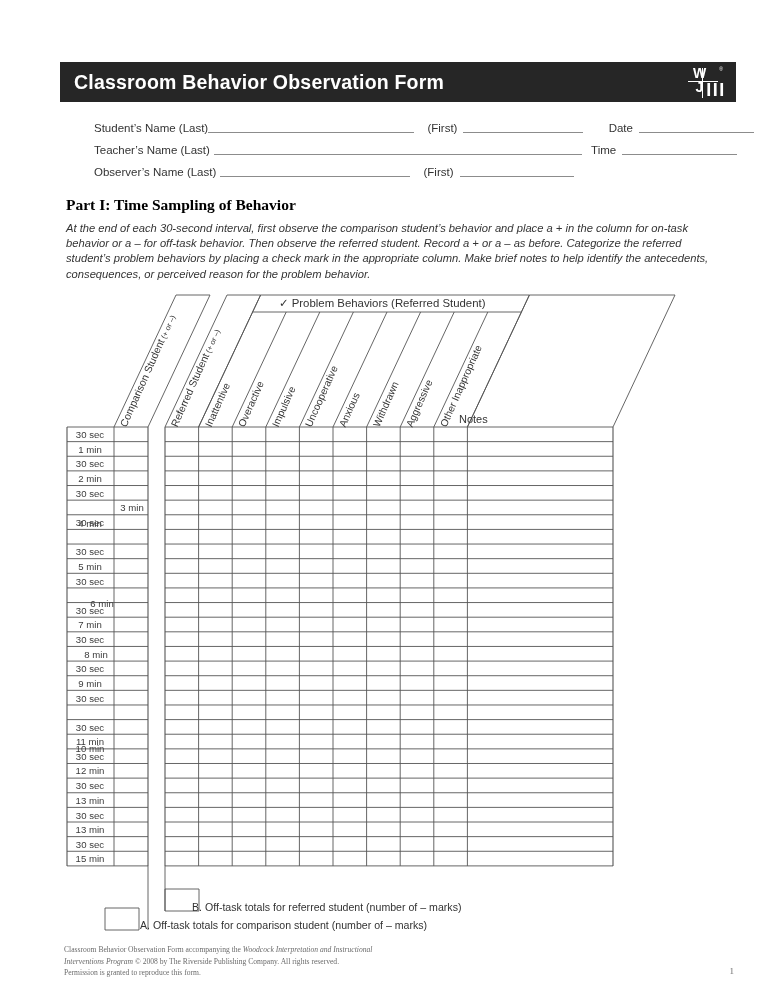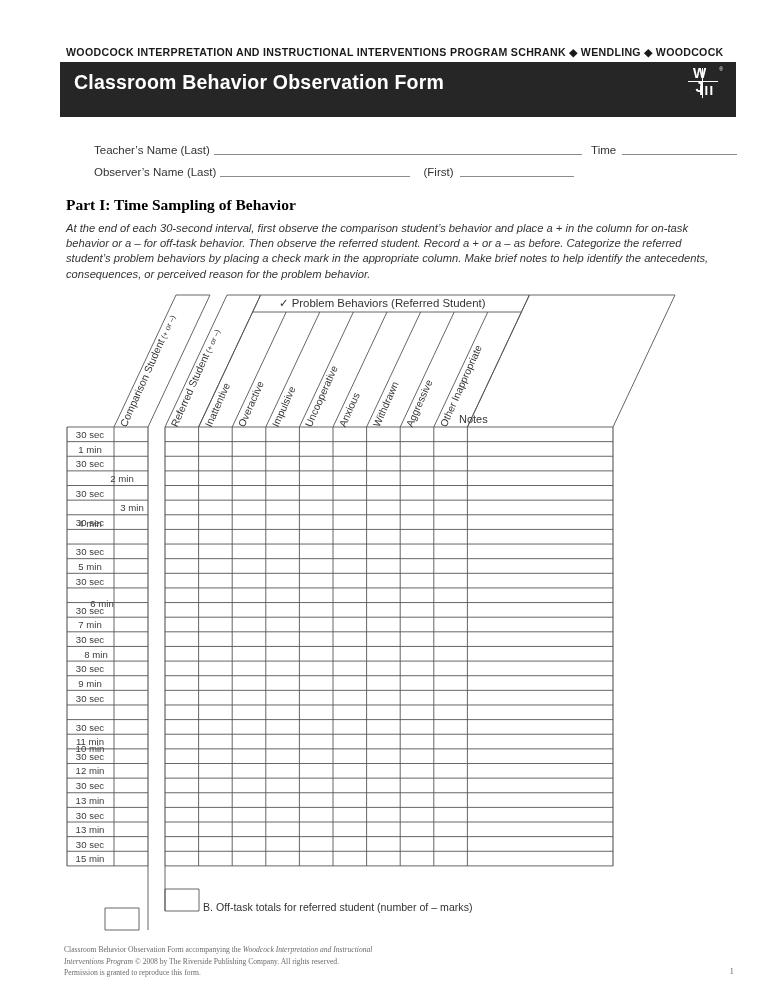"WOODCOCK INTERPRETATION AND INSTRUCTIONAL INTERVENTIONS" div.brandline { html: <div> <span>WOODCOCK INTERPRETATION AND INSTRUCTIONAL INTERVENTIONS PROGRAM</span> <span>SCHRANK ◆ WENDLING ◆ WOODCOCK</span> </div> -> none }
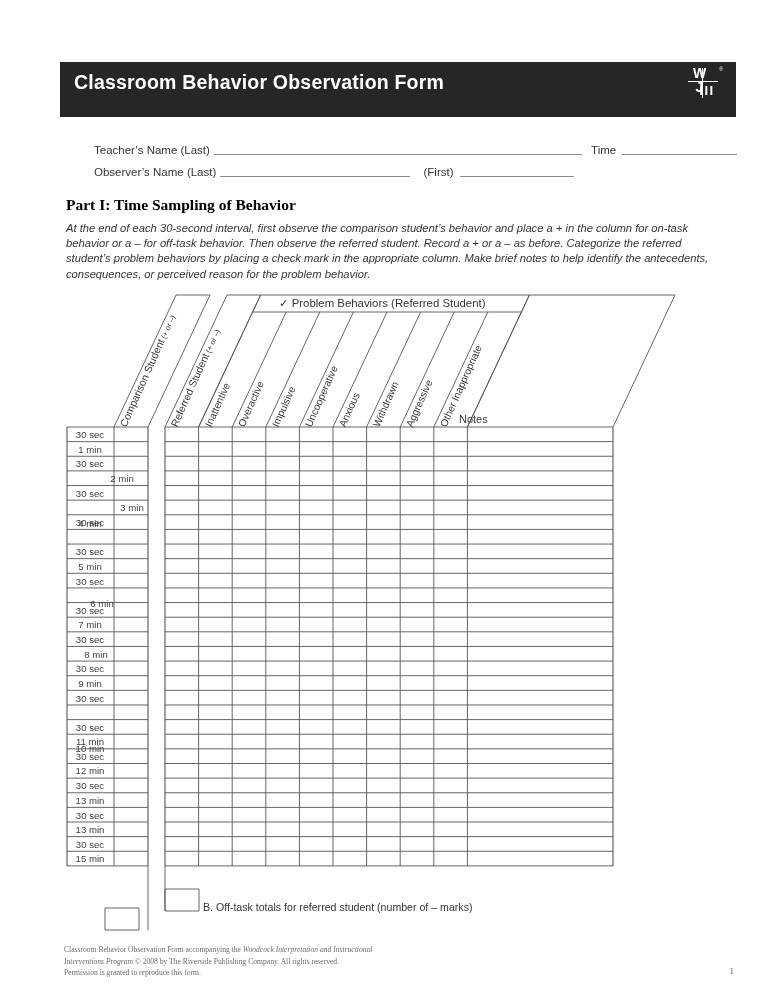"Classroom Behavior Observation Form" .titlebar { height: 55px -> 40px }
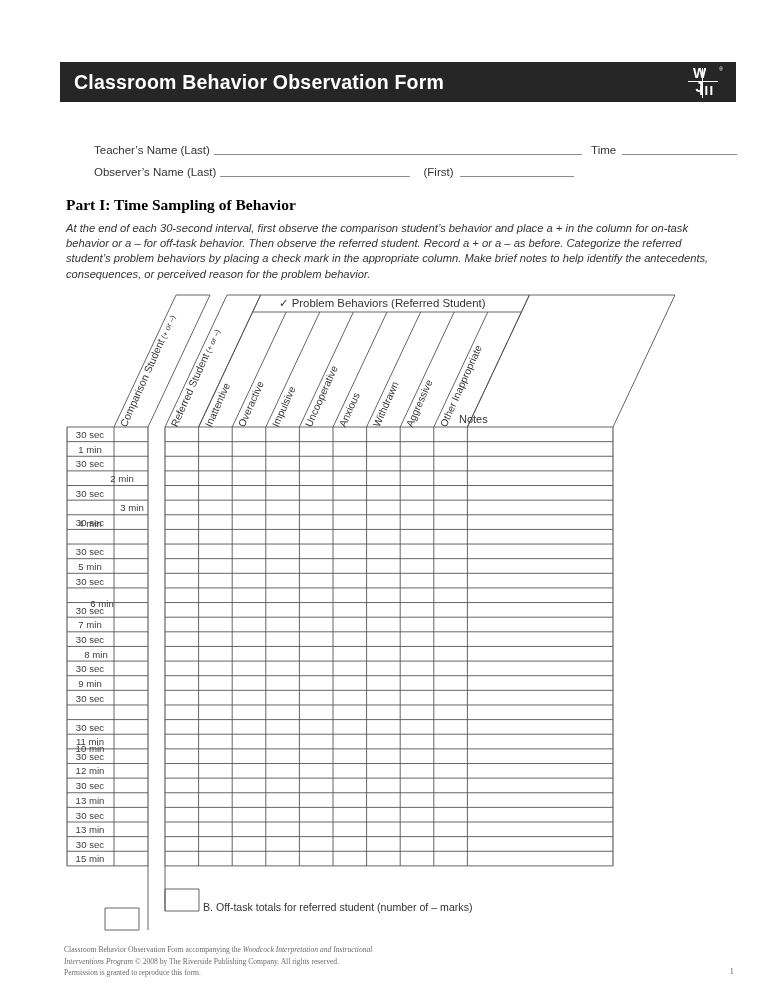"III" .wjlogo .three { font-size: 13px -> 18px; left: 4px -> 13px }
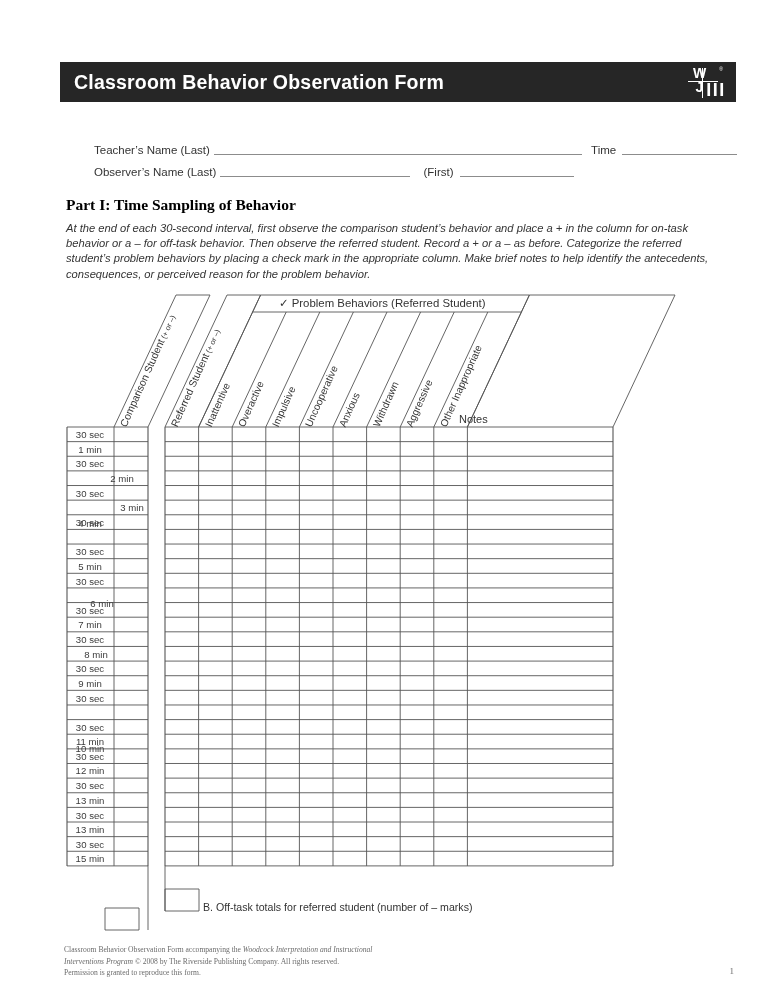"Student’s Name (Last) (First) Date" div.fieldrow { html: none -> <div> <span>Student’s Name (Last)</span><span></span> <span>(First)</span><span></span> <span>Date</span><span></span> </div> }
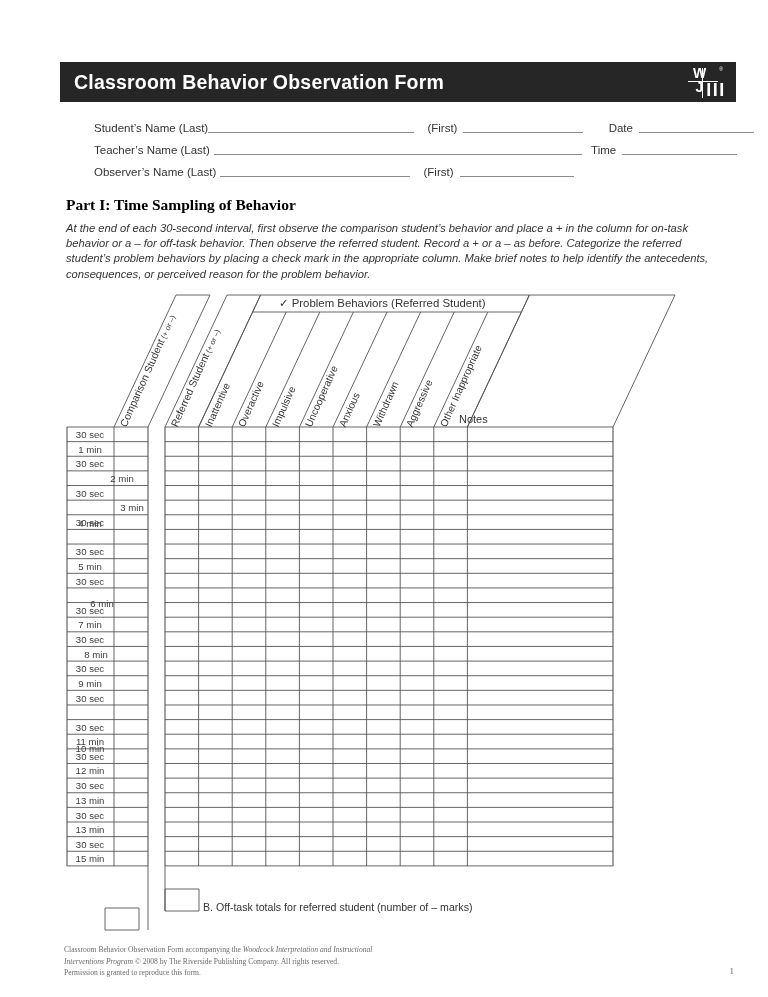"2 min" div.rowlabel { padding-left: 32px -> none }
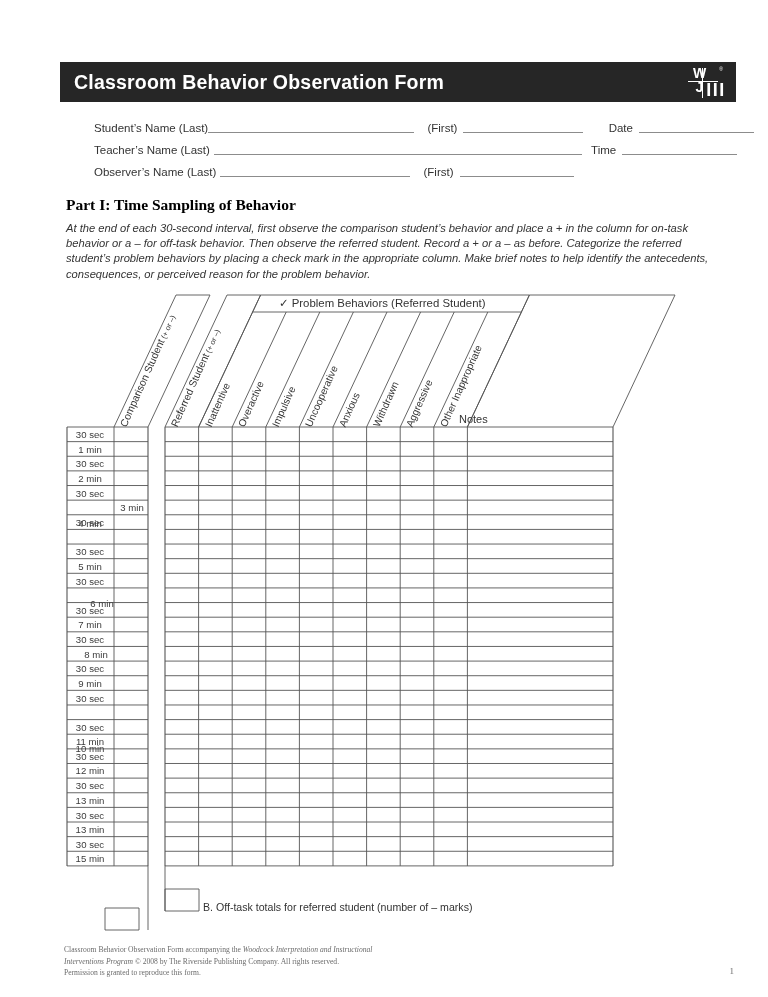"B. Off-task totals for referred" div.totalline { left: 203px -> 192px }
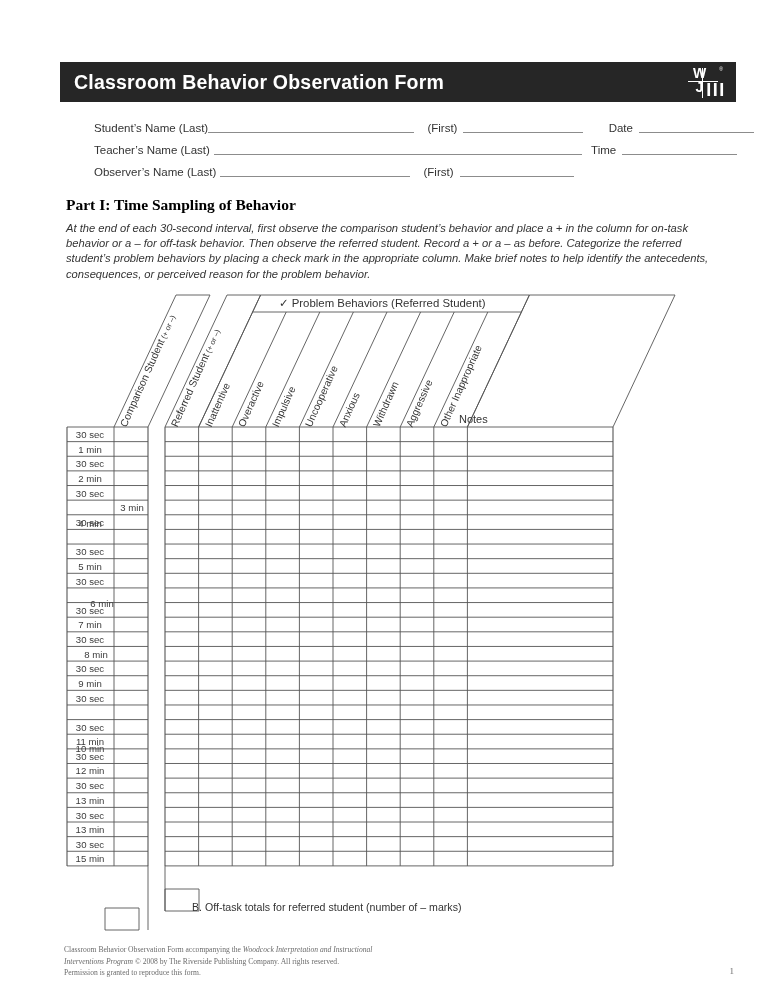"A. Off-task totals for comparison" div.totalline { html: none -> <div>A. Off-task totals for comparison student (number of – marks)</div> }
